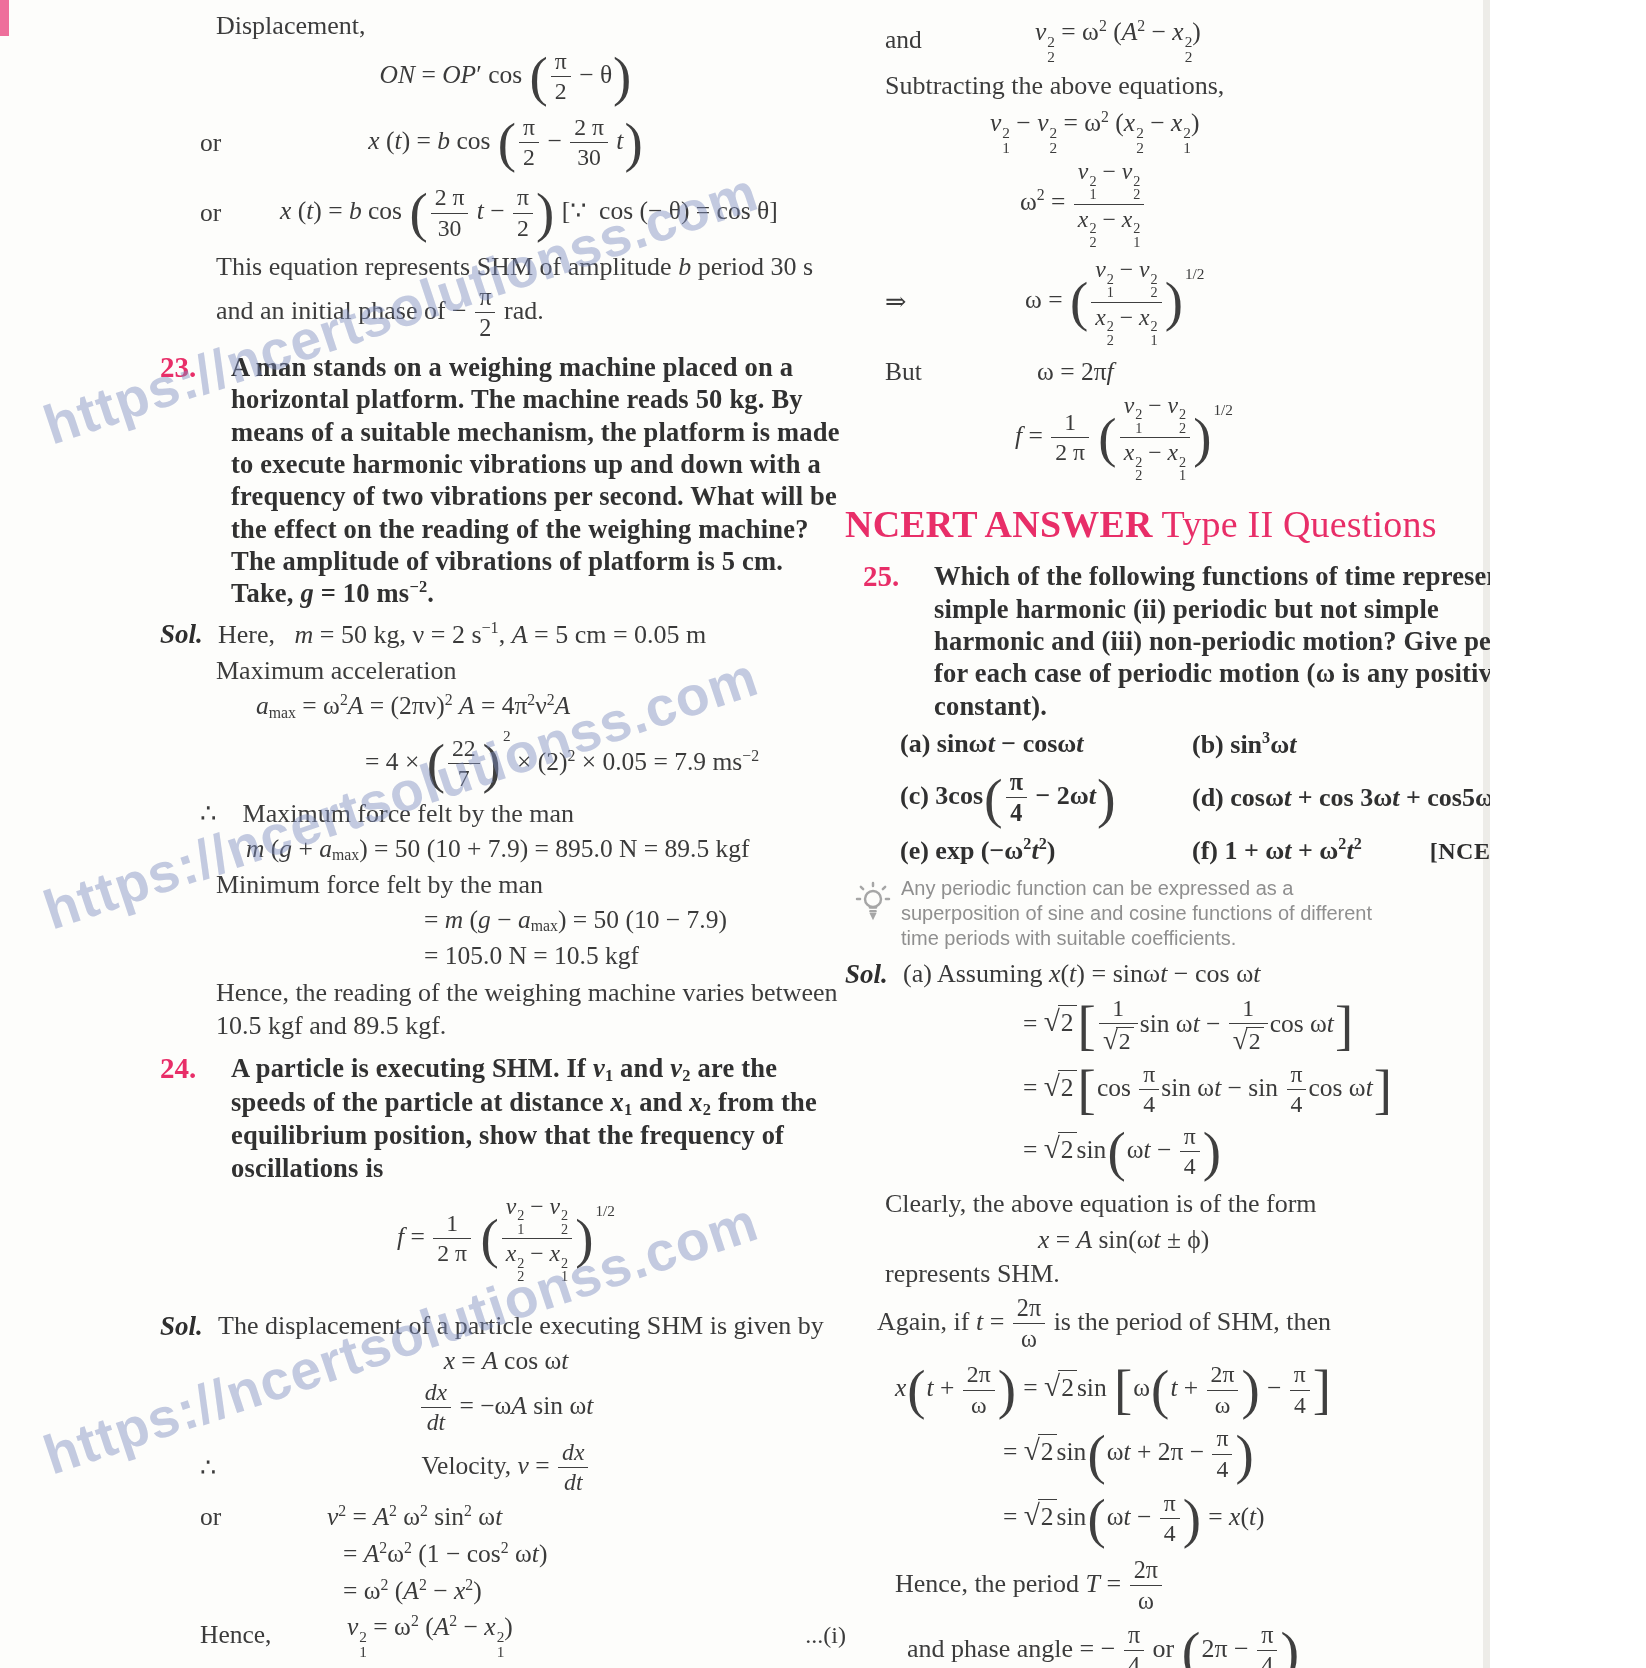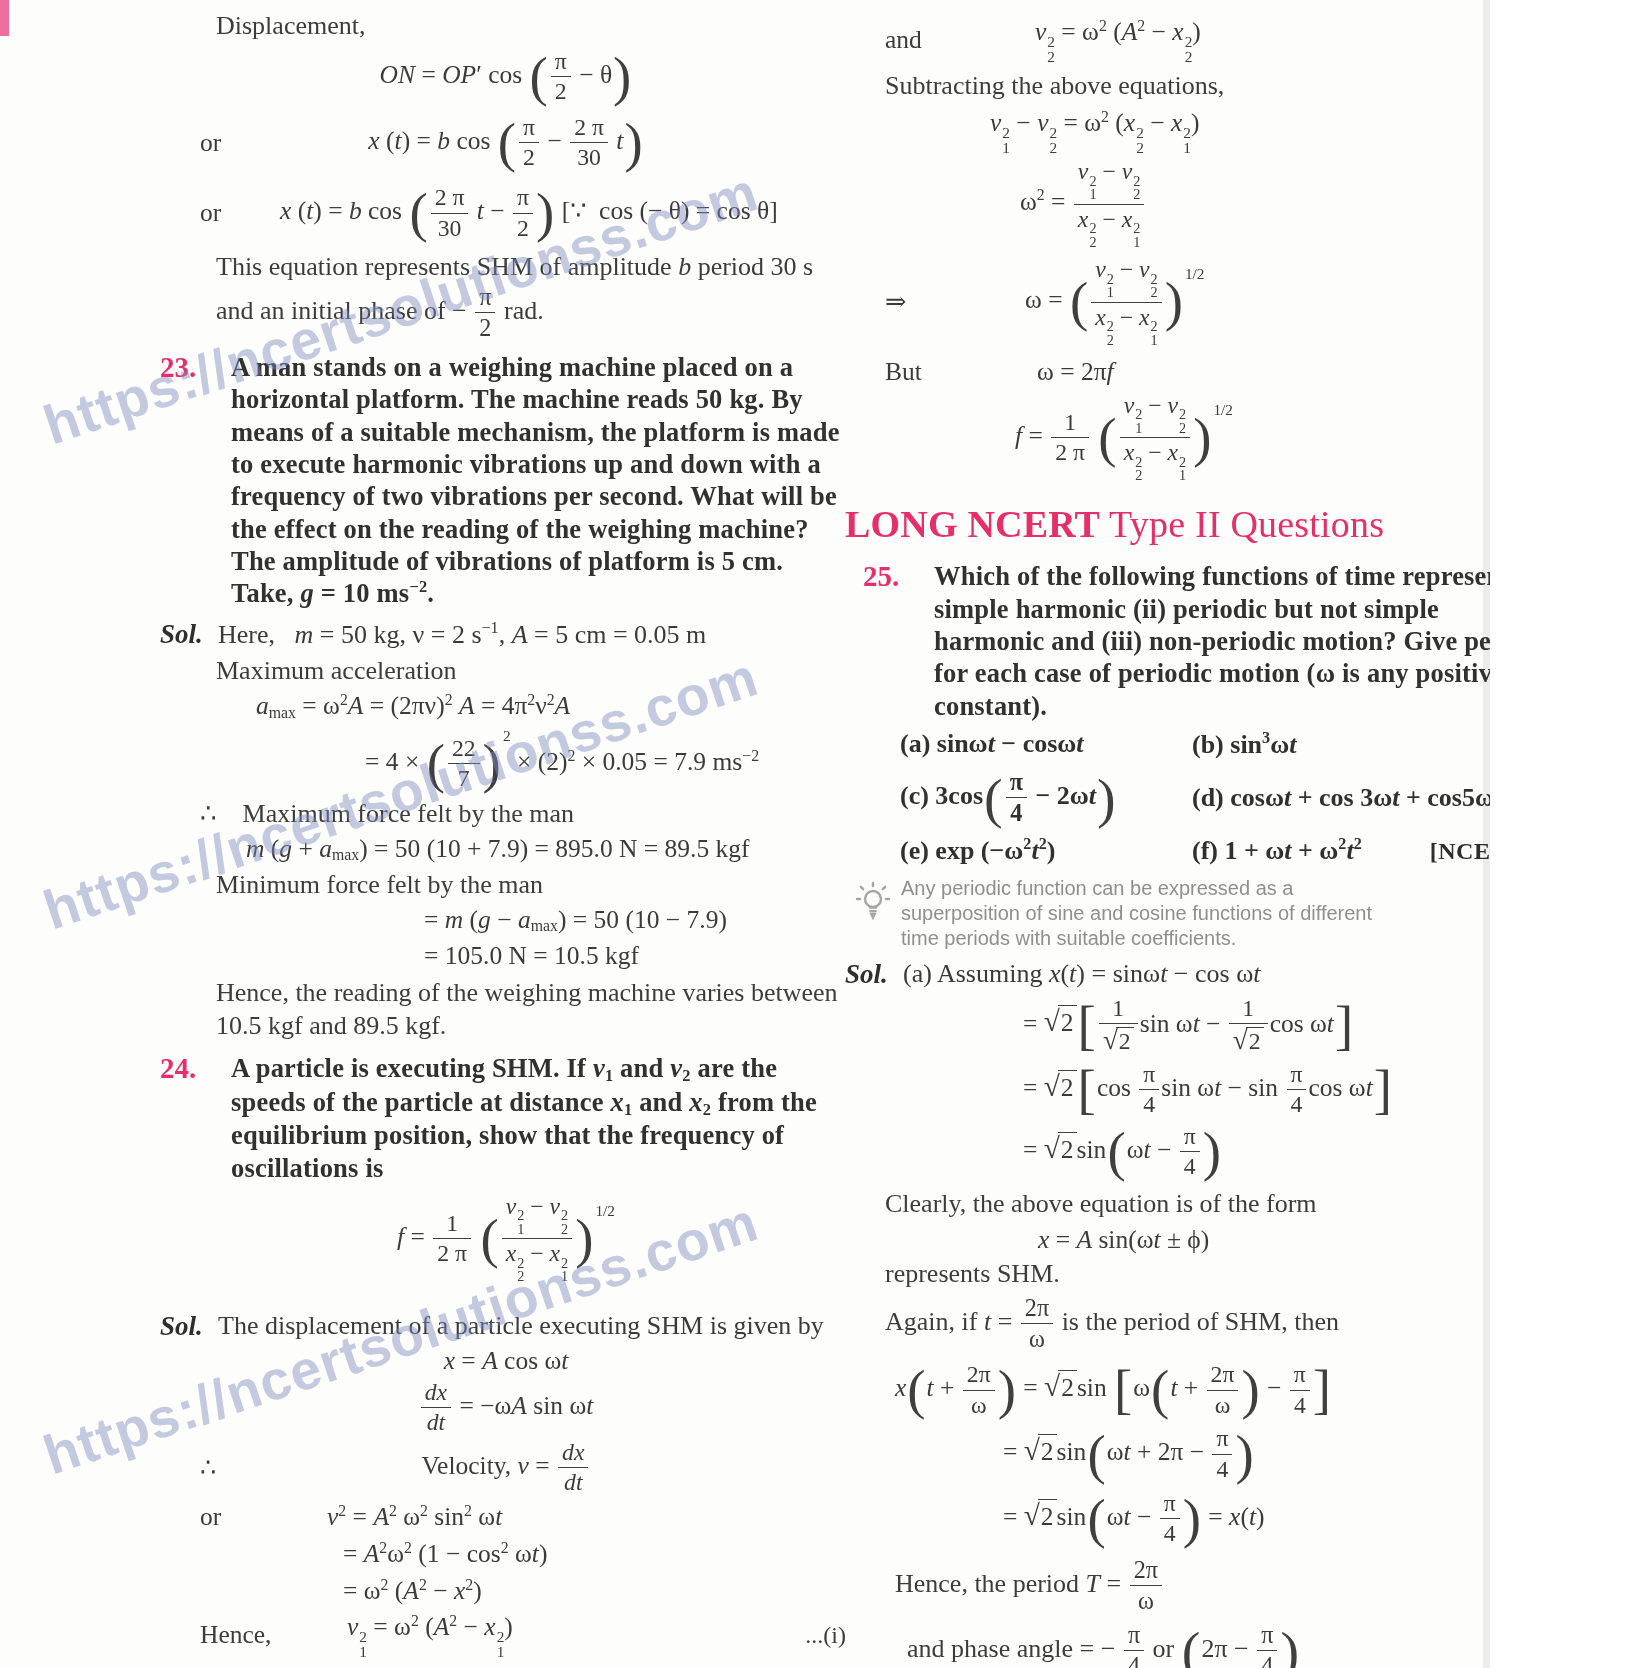"LONG NCERT" span.hb { text: LONG NCERT -> NCERT ANSWER }
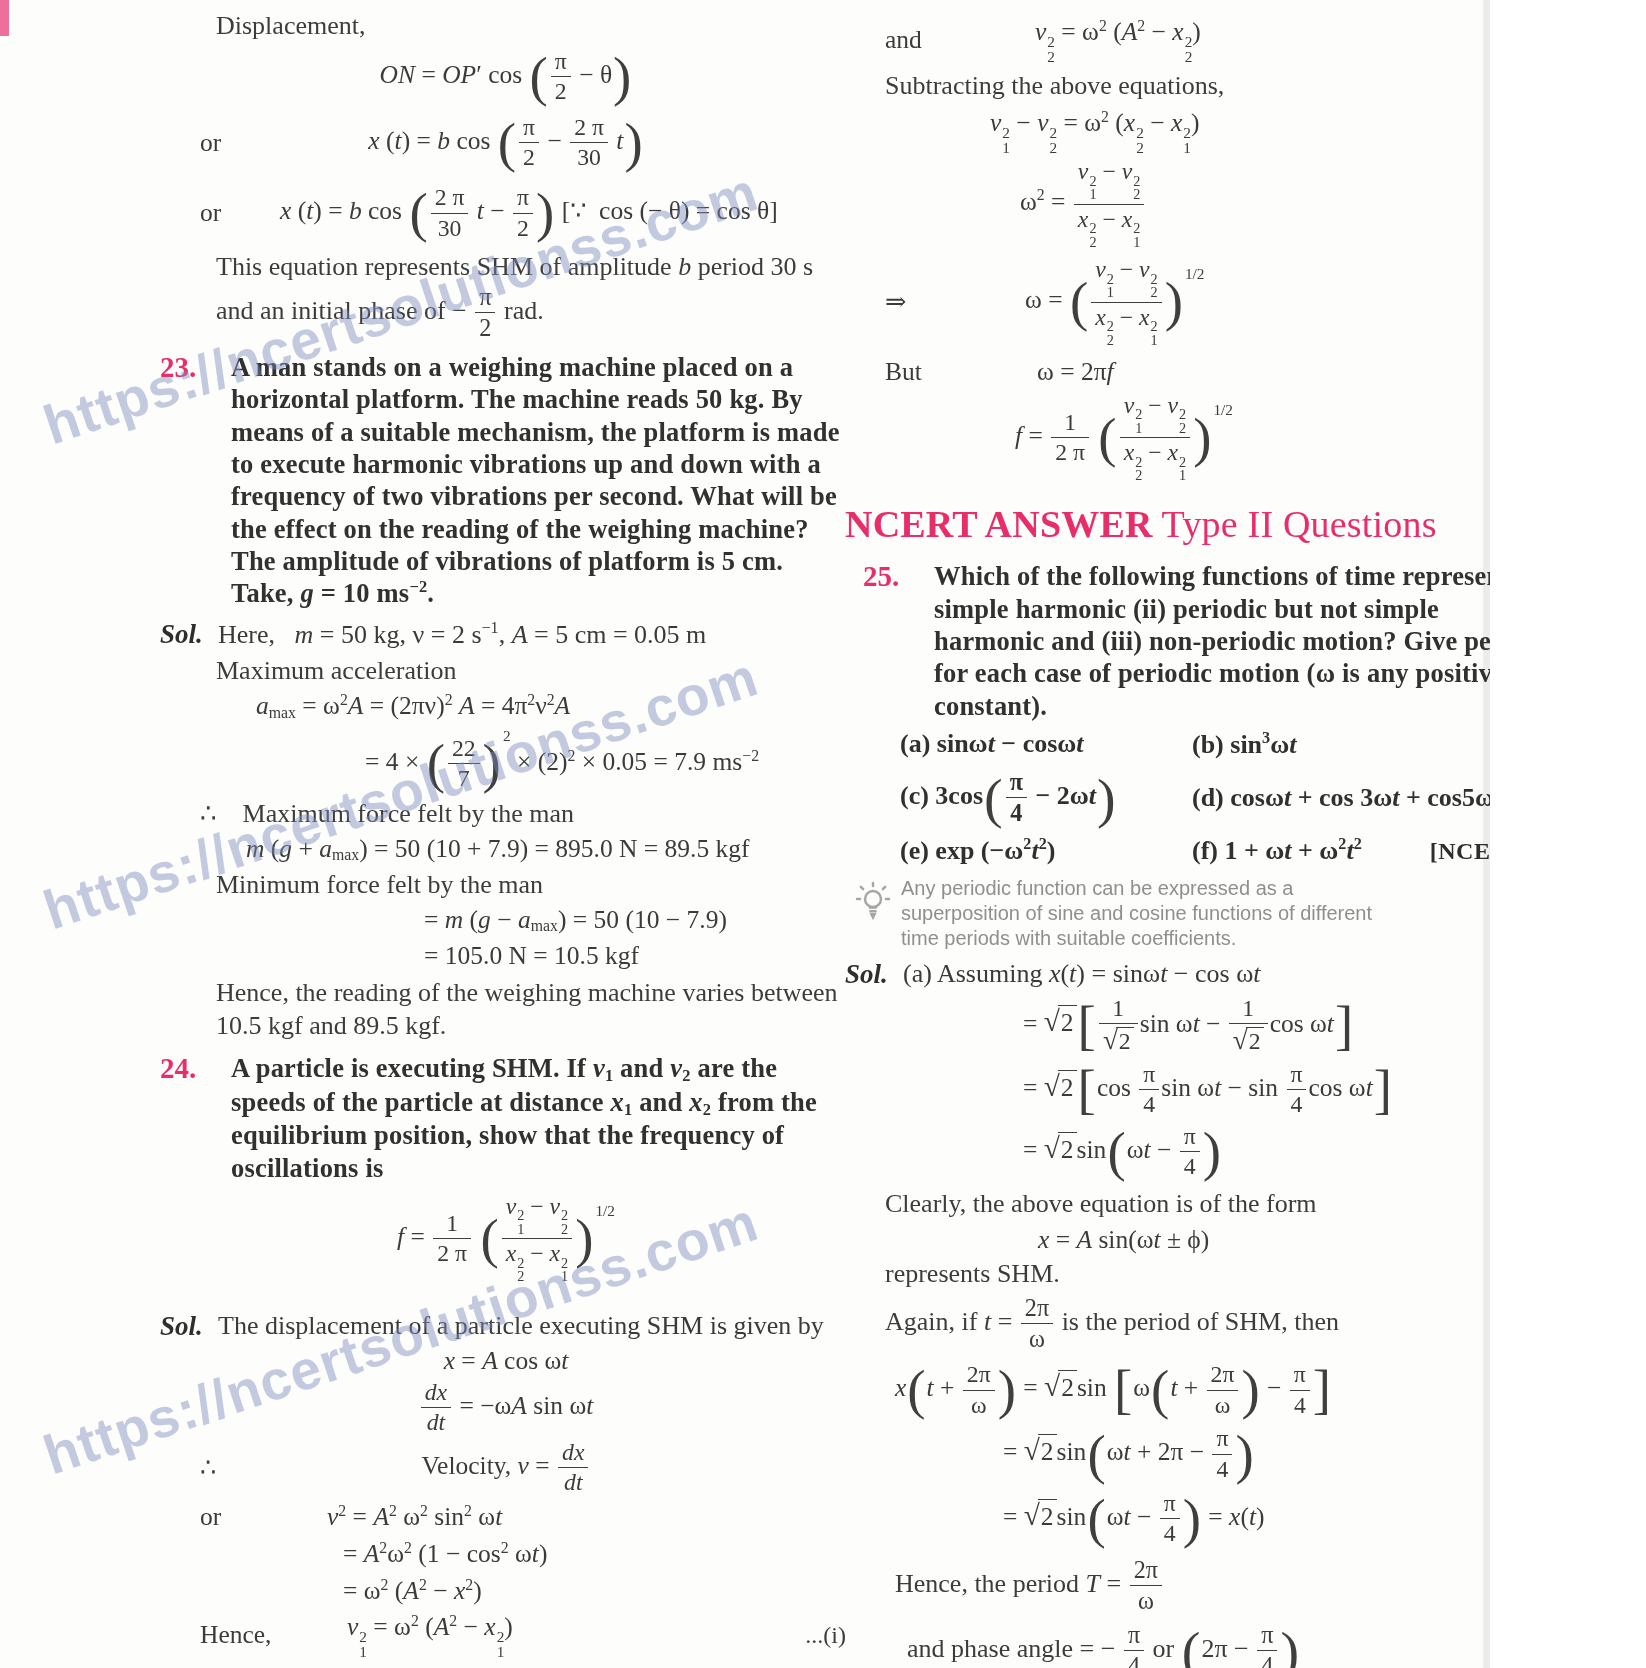"Again, if t = is" div.para { margin-left: 40px -> 32px }
